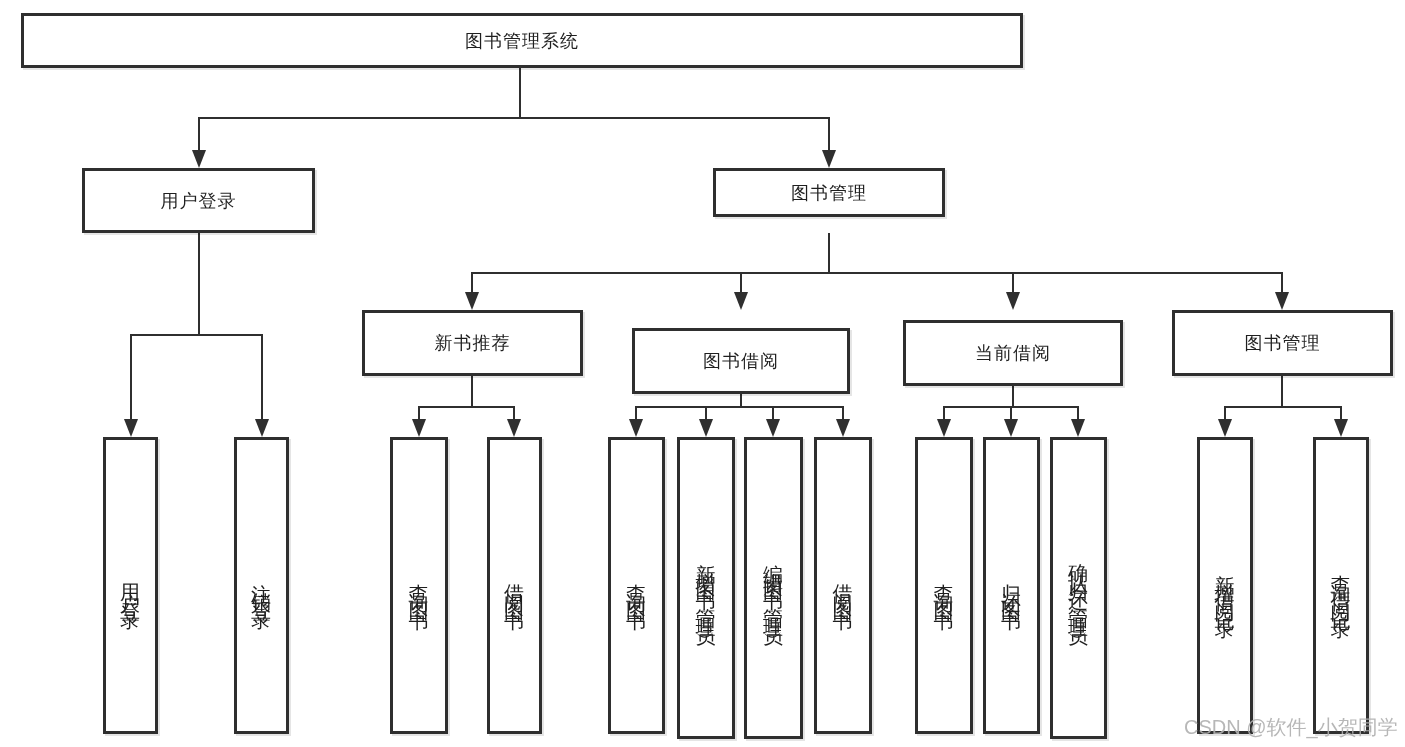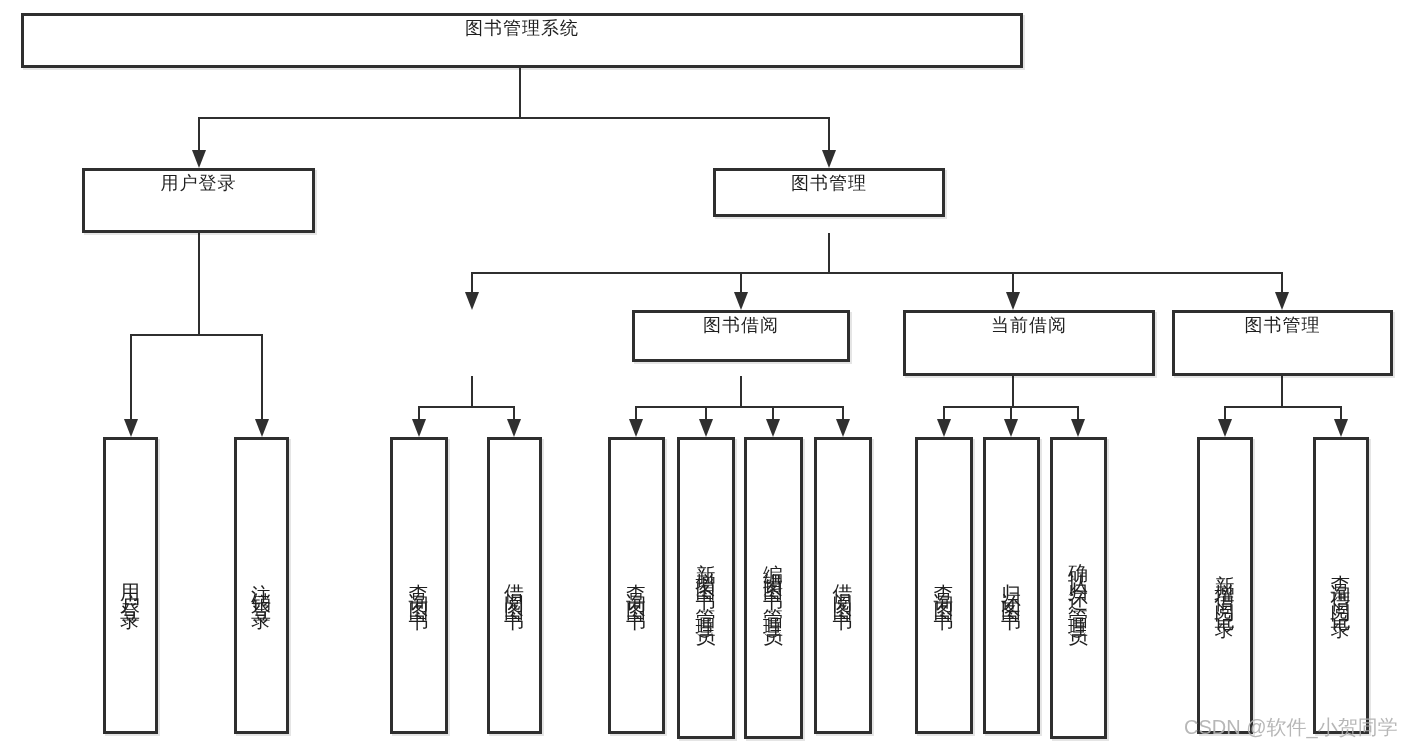"图书管理系统" .hbox { align-items: flex-start -> center }
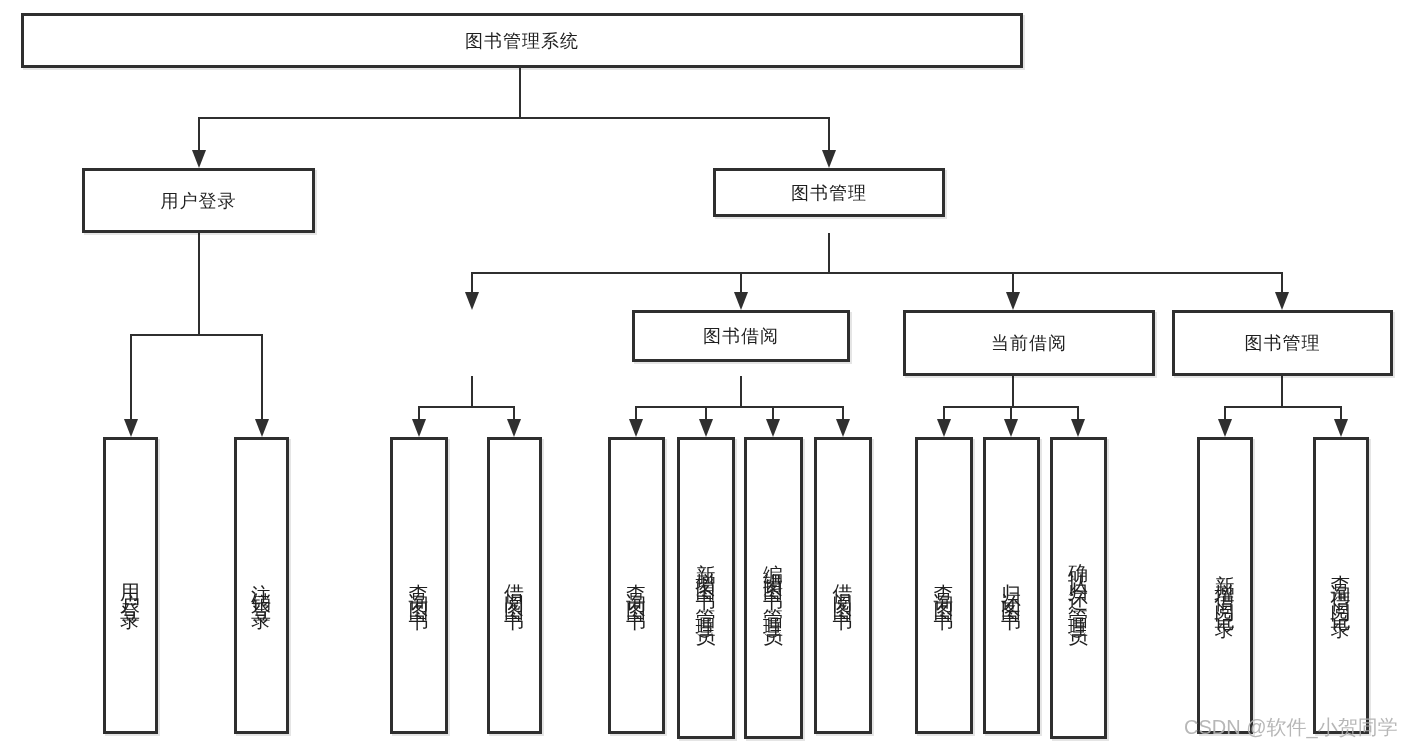"新书推荐" div.hbox { html: none -> <div> <span>新书推荐</span> </div> }
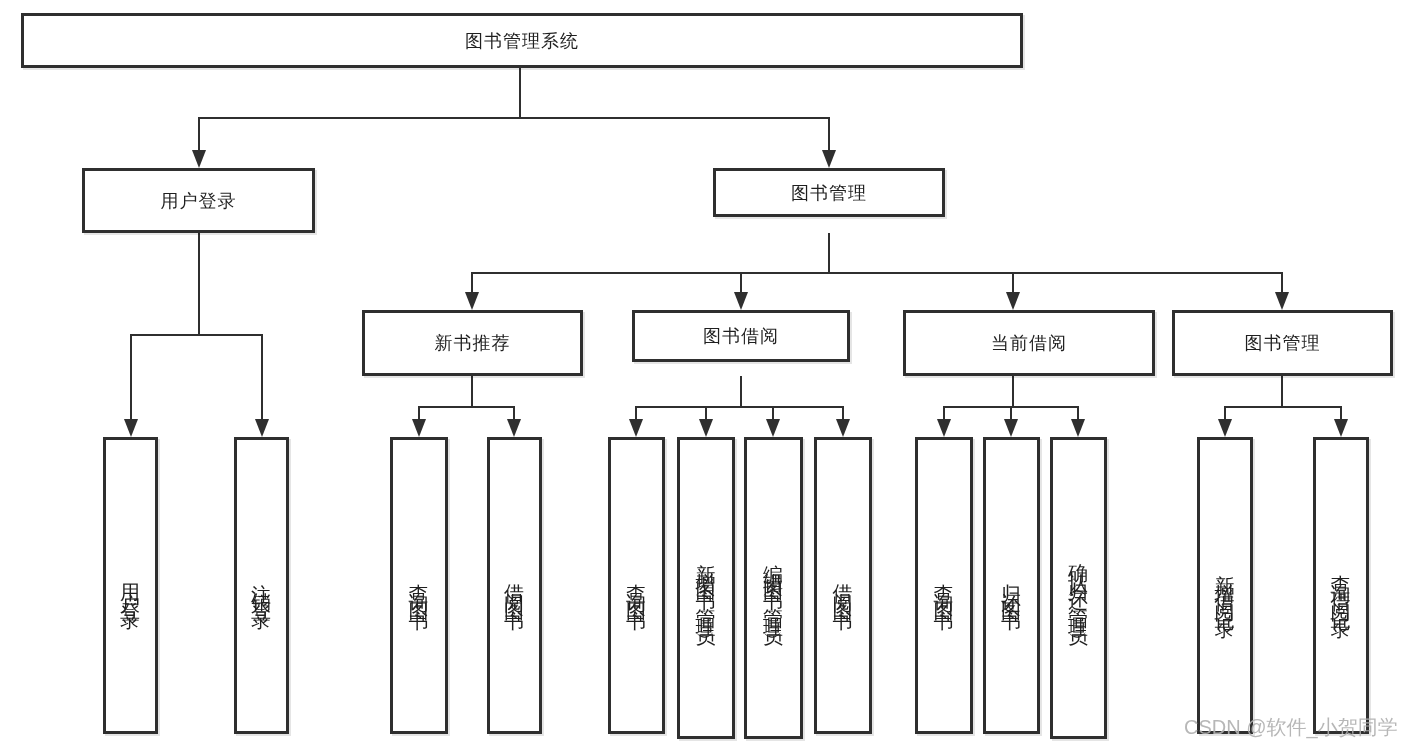"图书借阅" div.hbox { height: 52px -> 66px; top: 310px -> 328px }
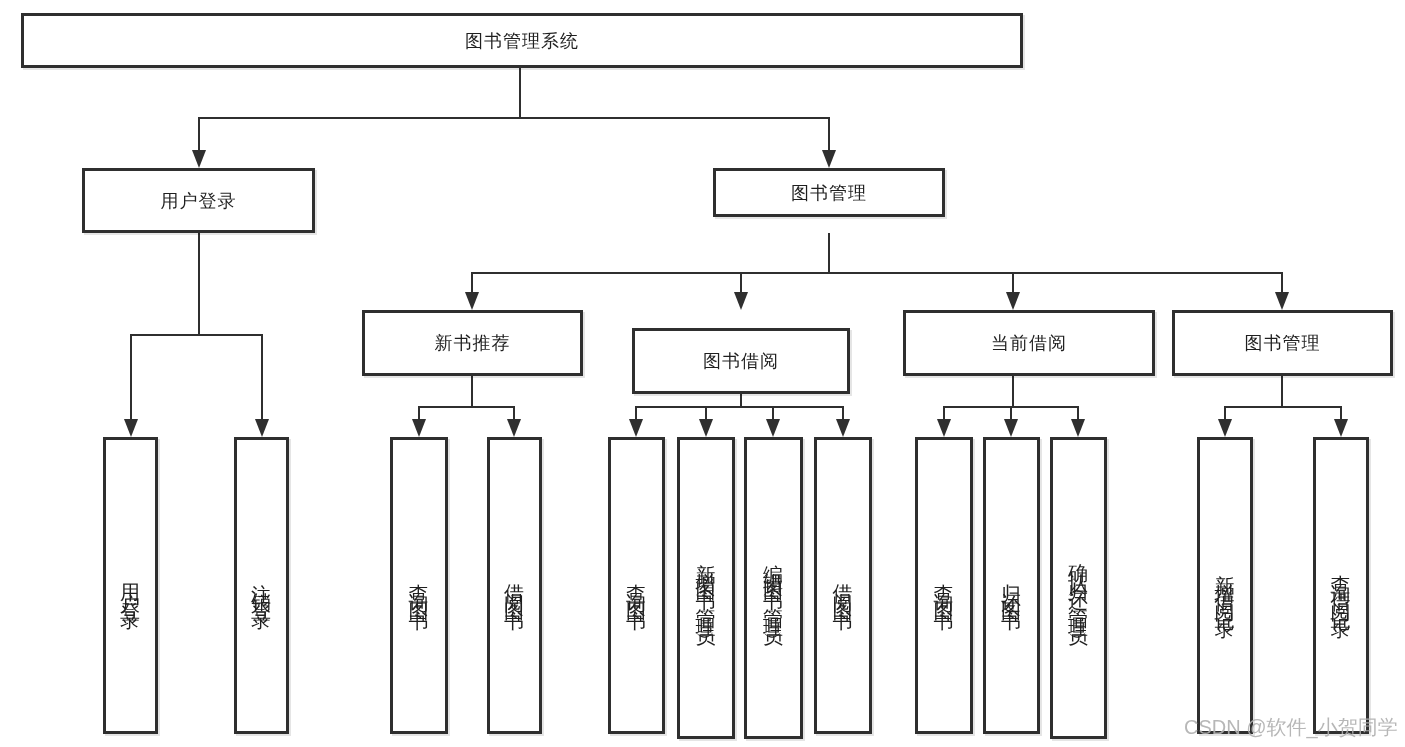"当前借阅" div.hbox { top: 310px -> 320px; width: 252px -> 220px }
